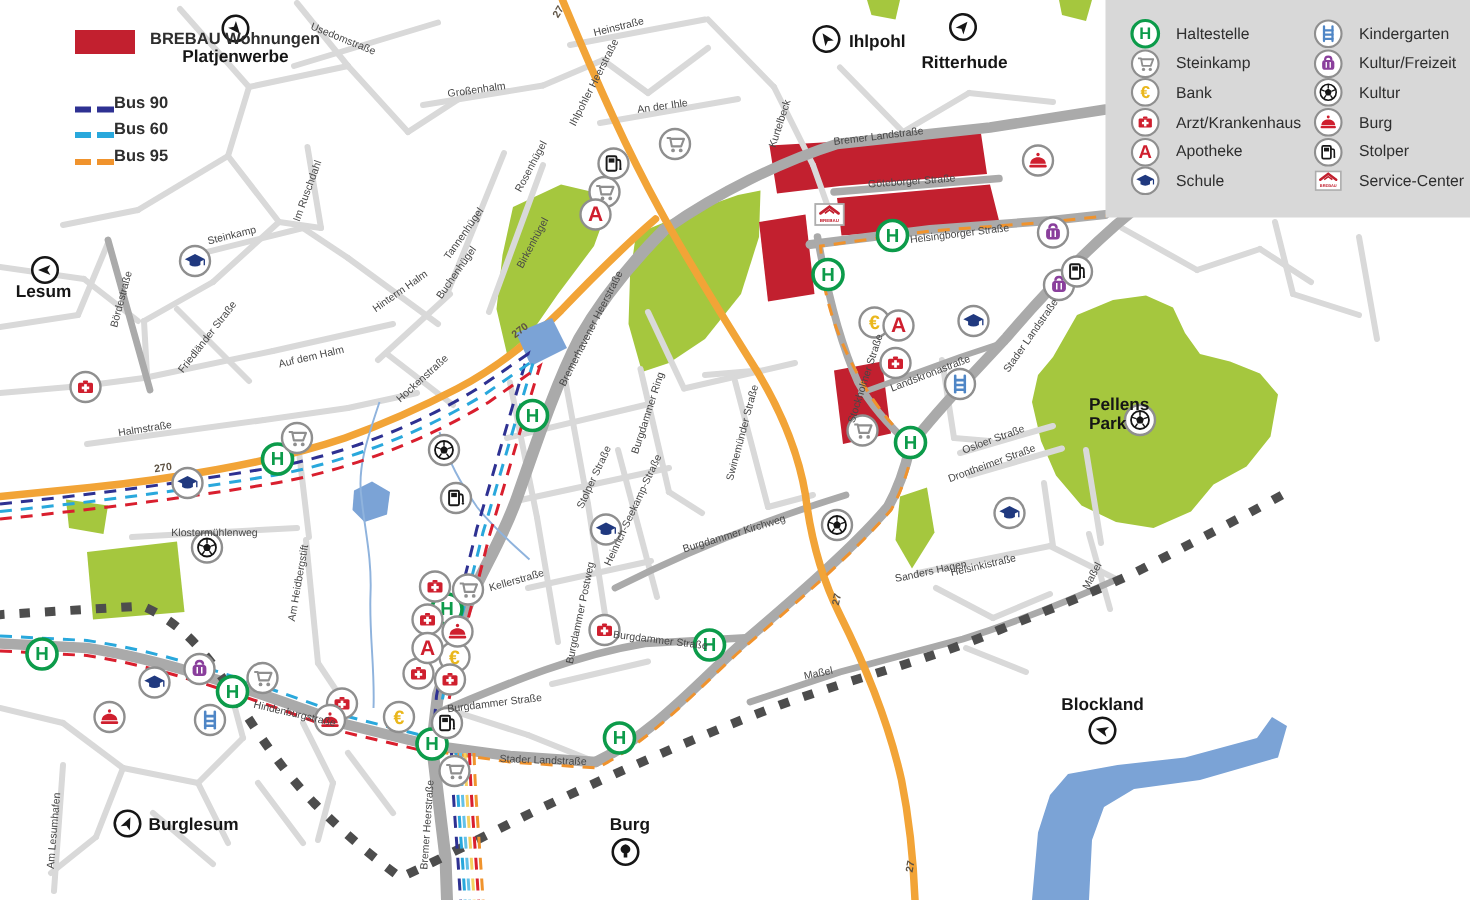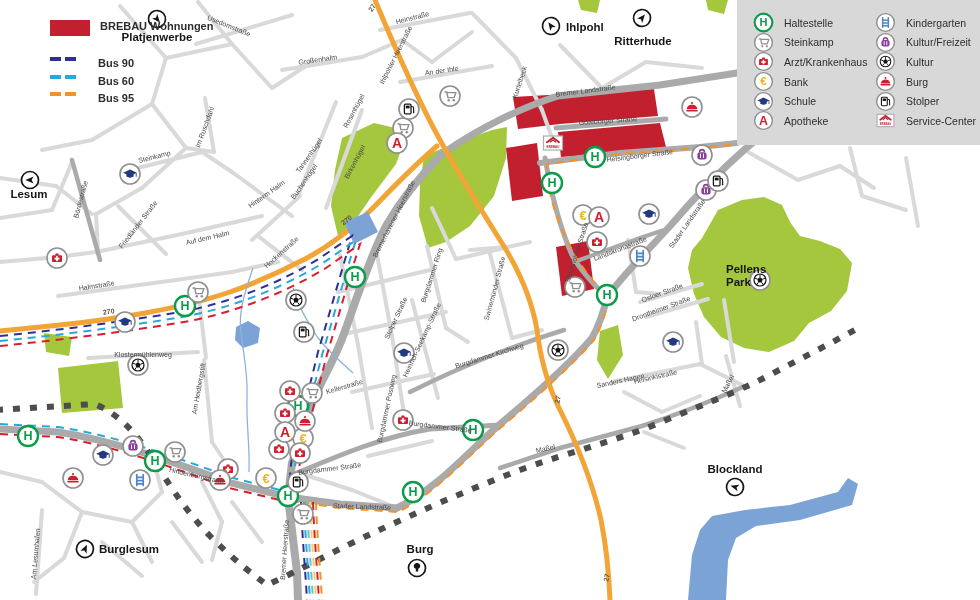"Bus 90" .bus-row { align-items: flex-start -> flex-end; gap: 22px -> 0 }
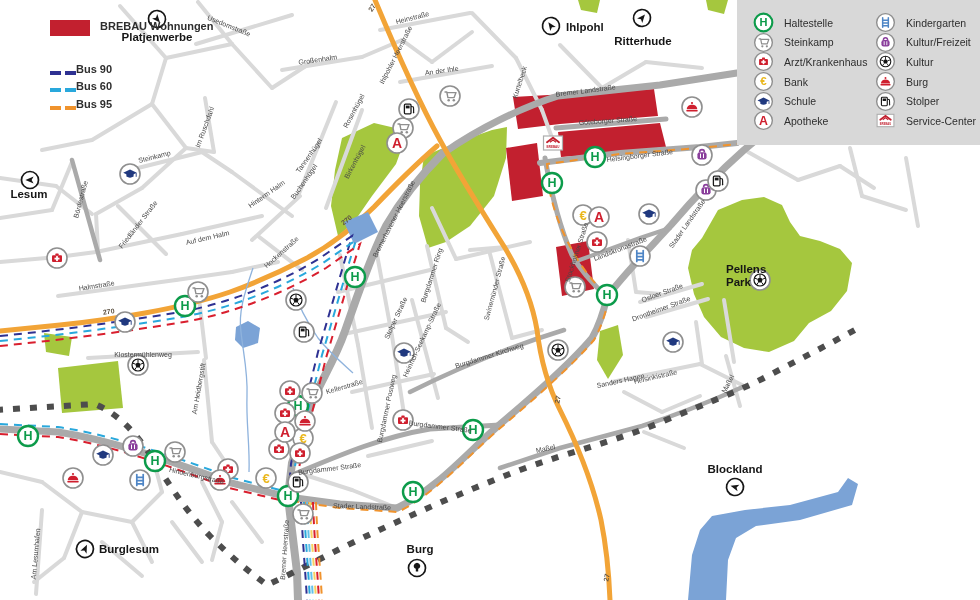"Arzt/Krankenhaus" div.lr-item { order: before "Bank" -> after "Bank" }
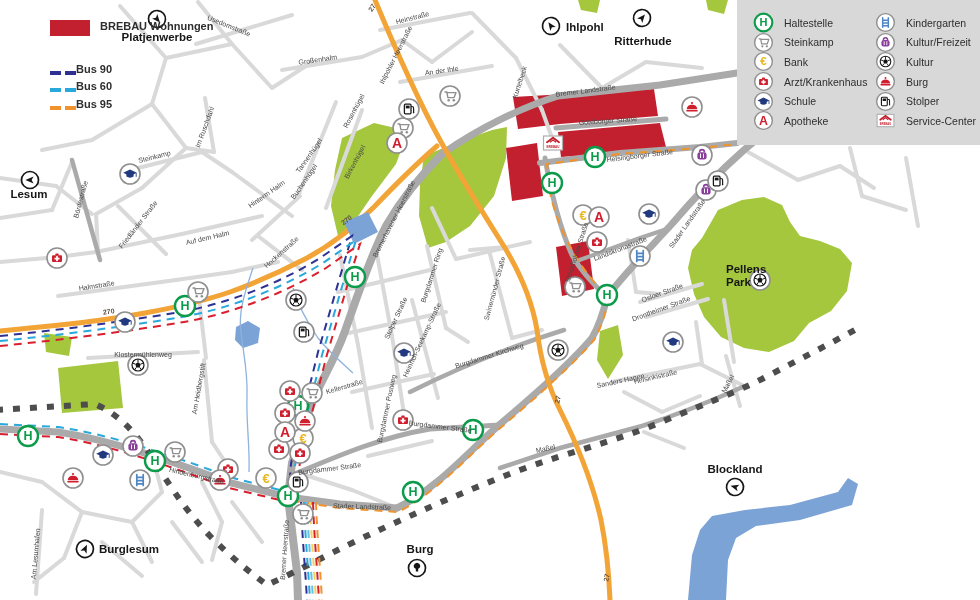"Schule" div.lr-item { order: before "Apotheke" -> after "Apotheke" }
